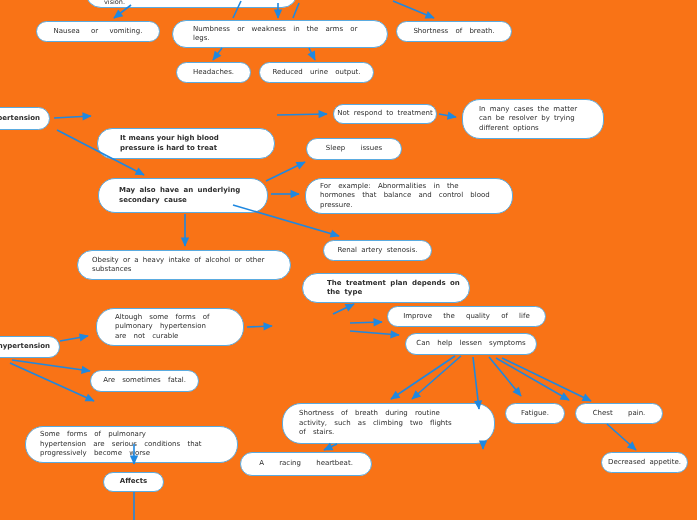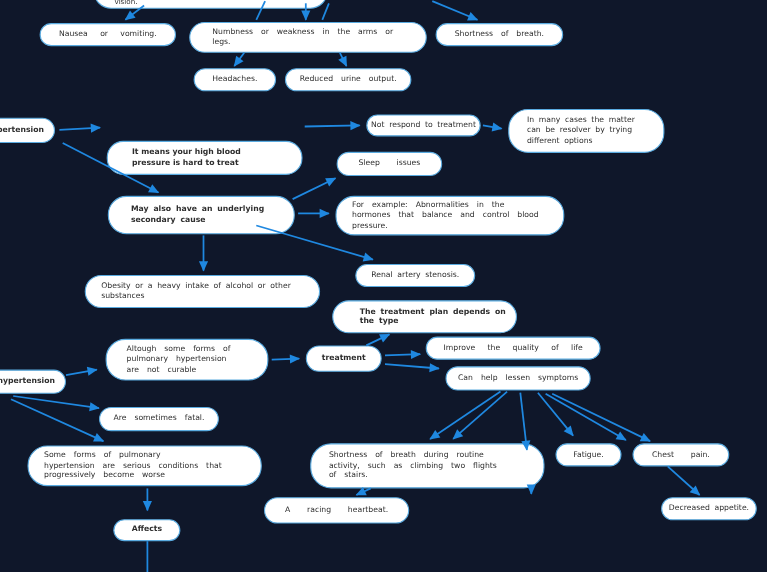"vision." #canvas { background: #0f172a -> #f97316 }
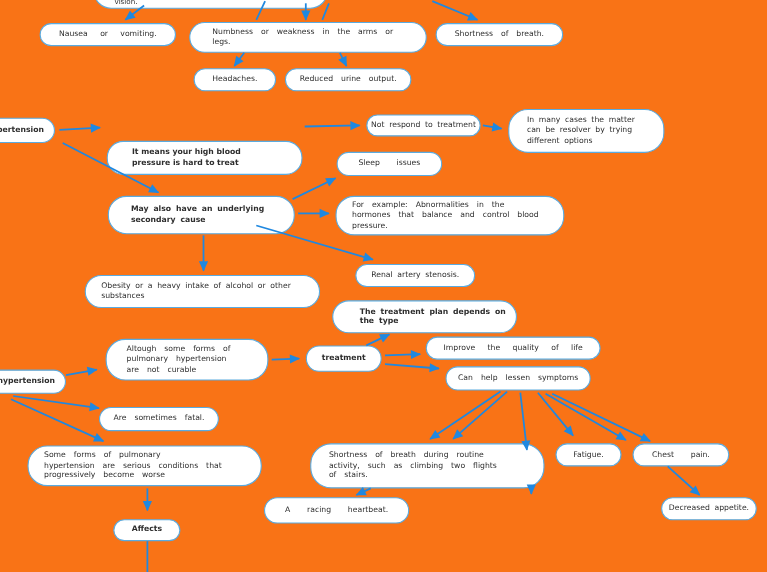"treatment" div.node { html: <div> <span>treatment</span> </div> -> none }
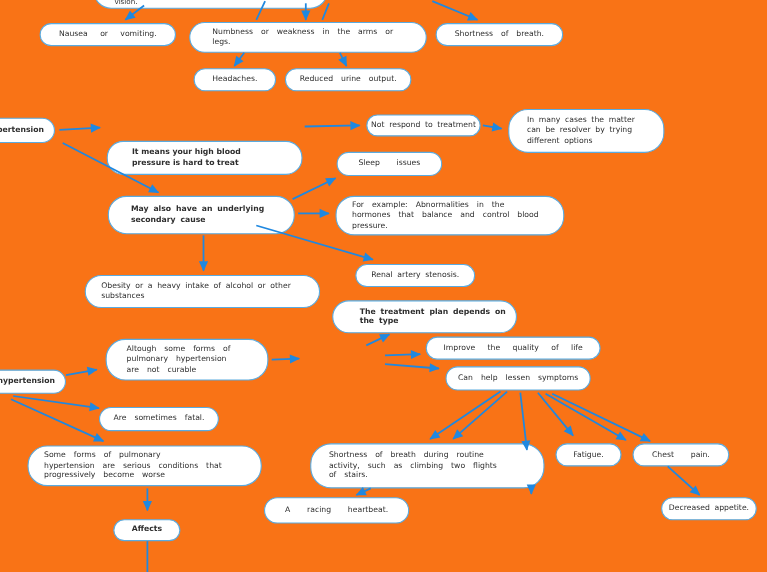"Some forms of pulmonary" #n-serious { top: 405px -> 426px }
